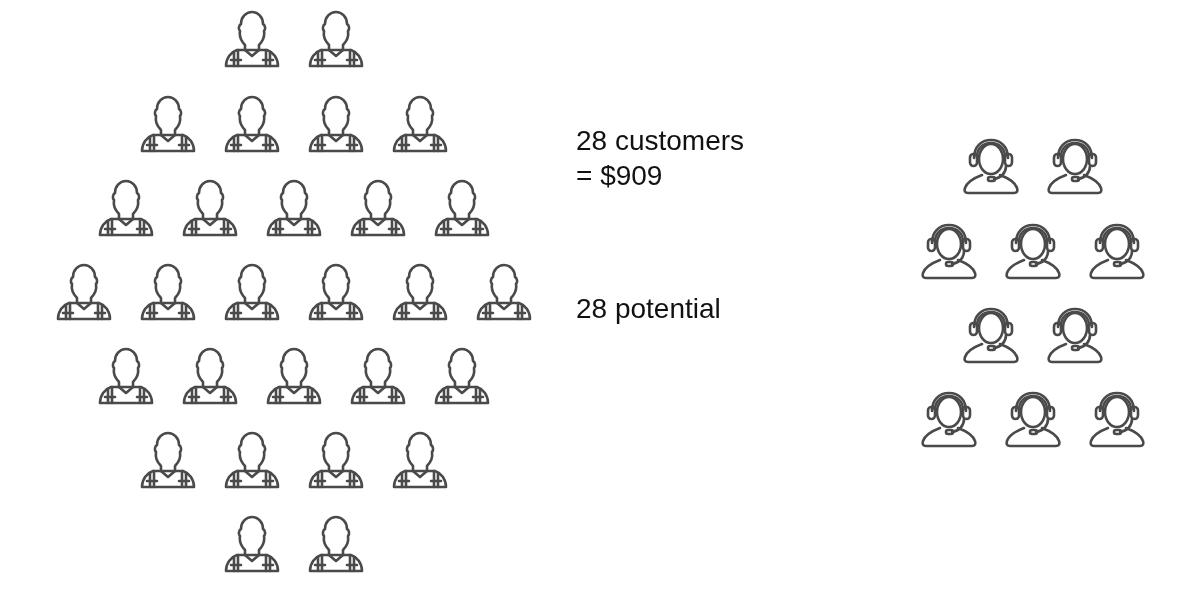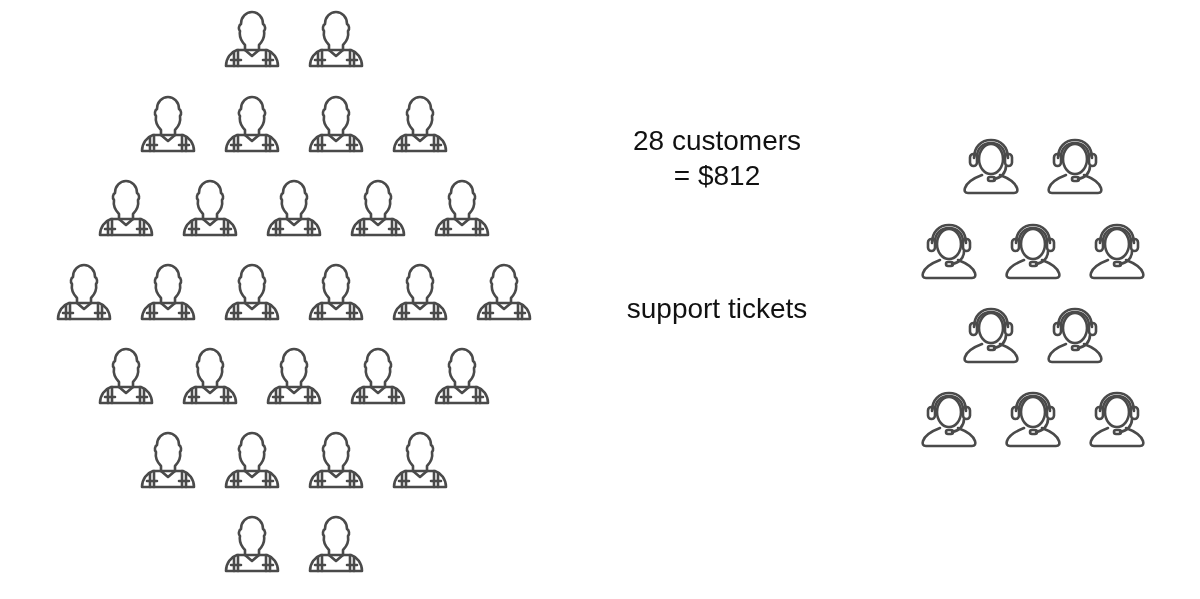"28 customers" .text-block { left: 552px -> 576px; text-align: center -> left }
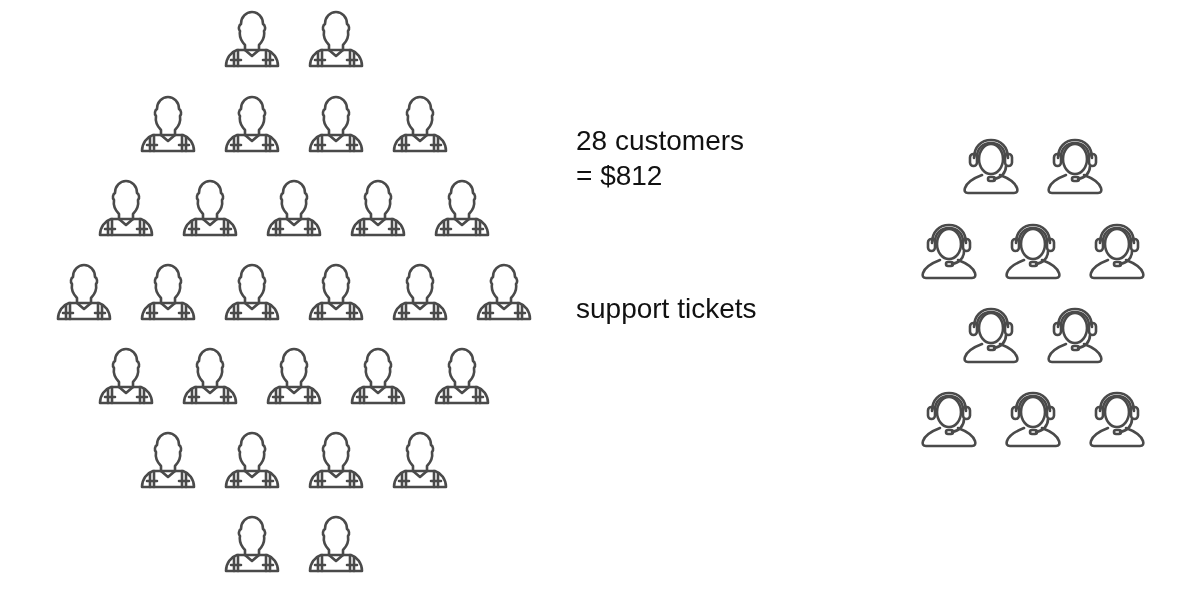"= $812" span.text-line { text: $812 -> $909 }
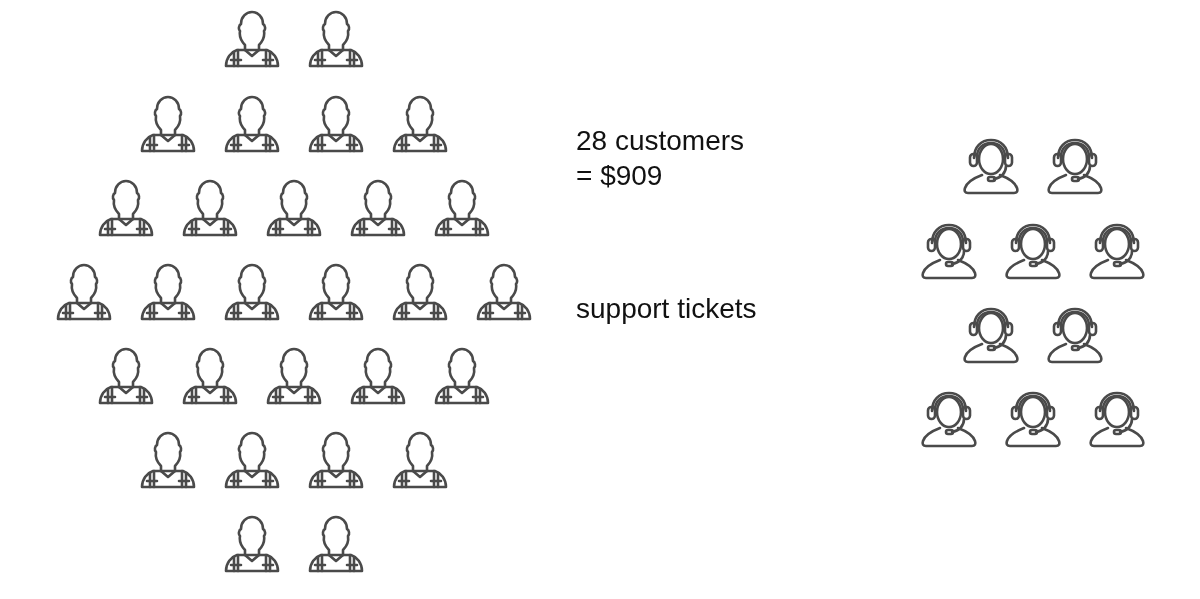"28 potential" span.text-line { html: none -> <span>28 potential</span> }
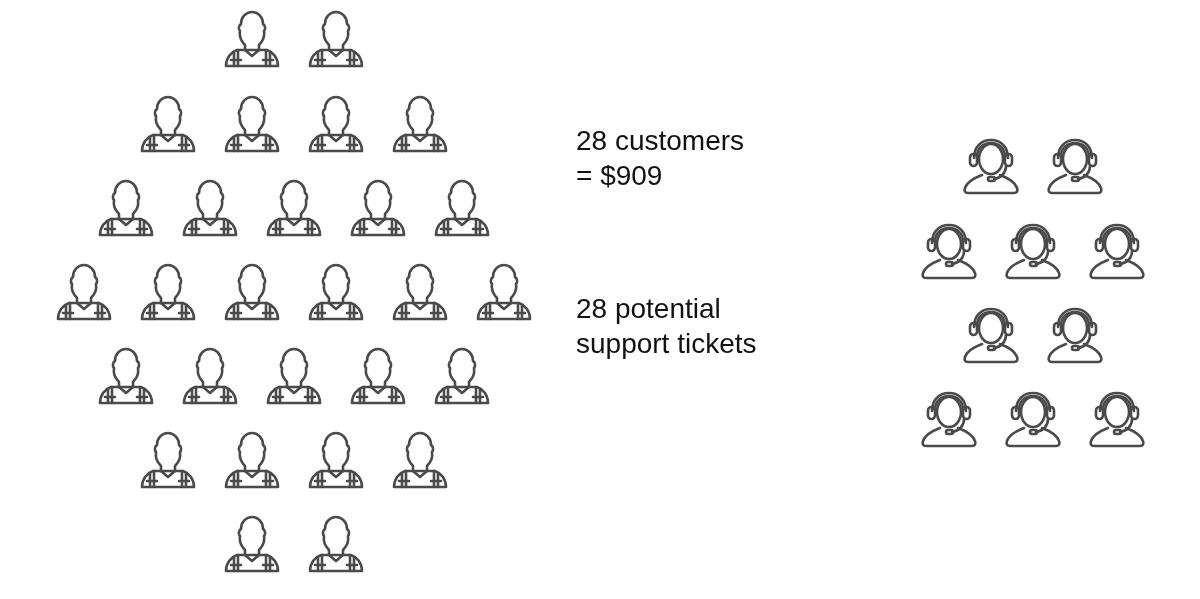"support tickets" span.text-line { html: <span>support tickets</span> -> none }
